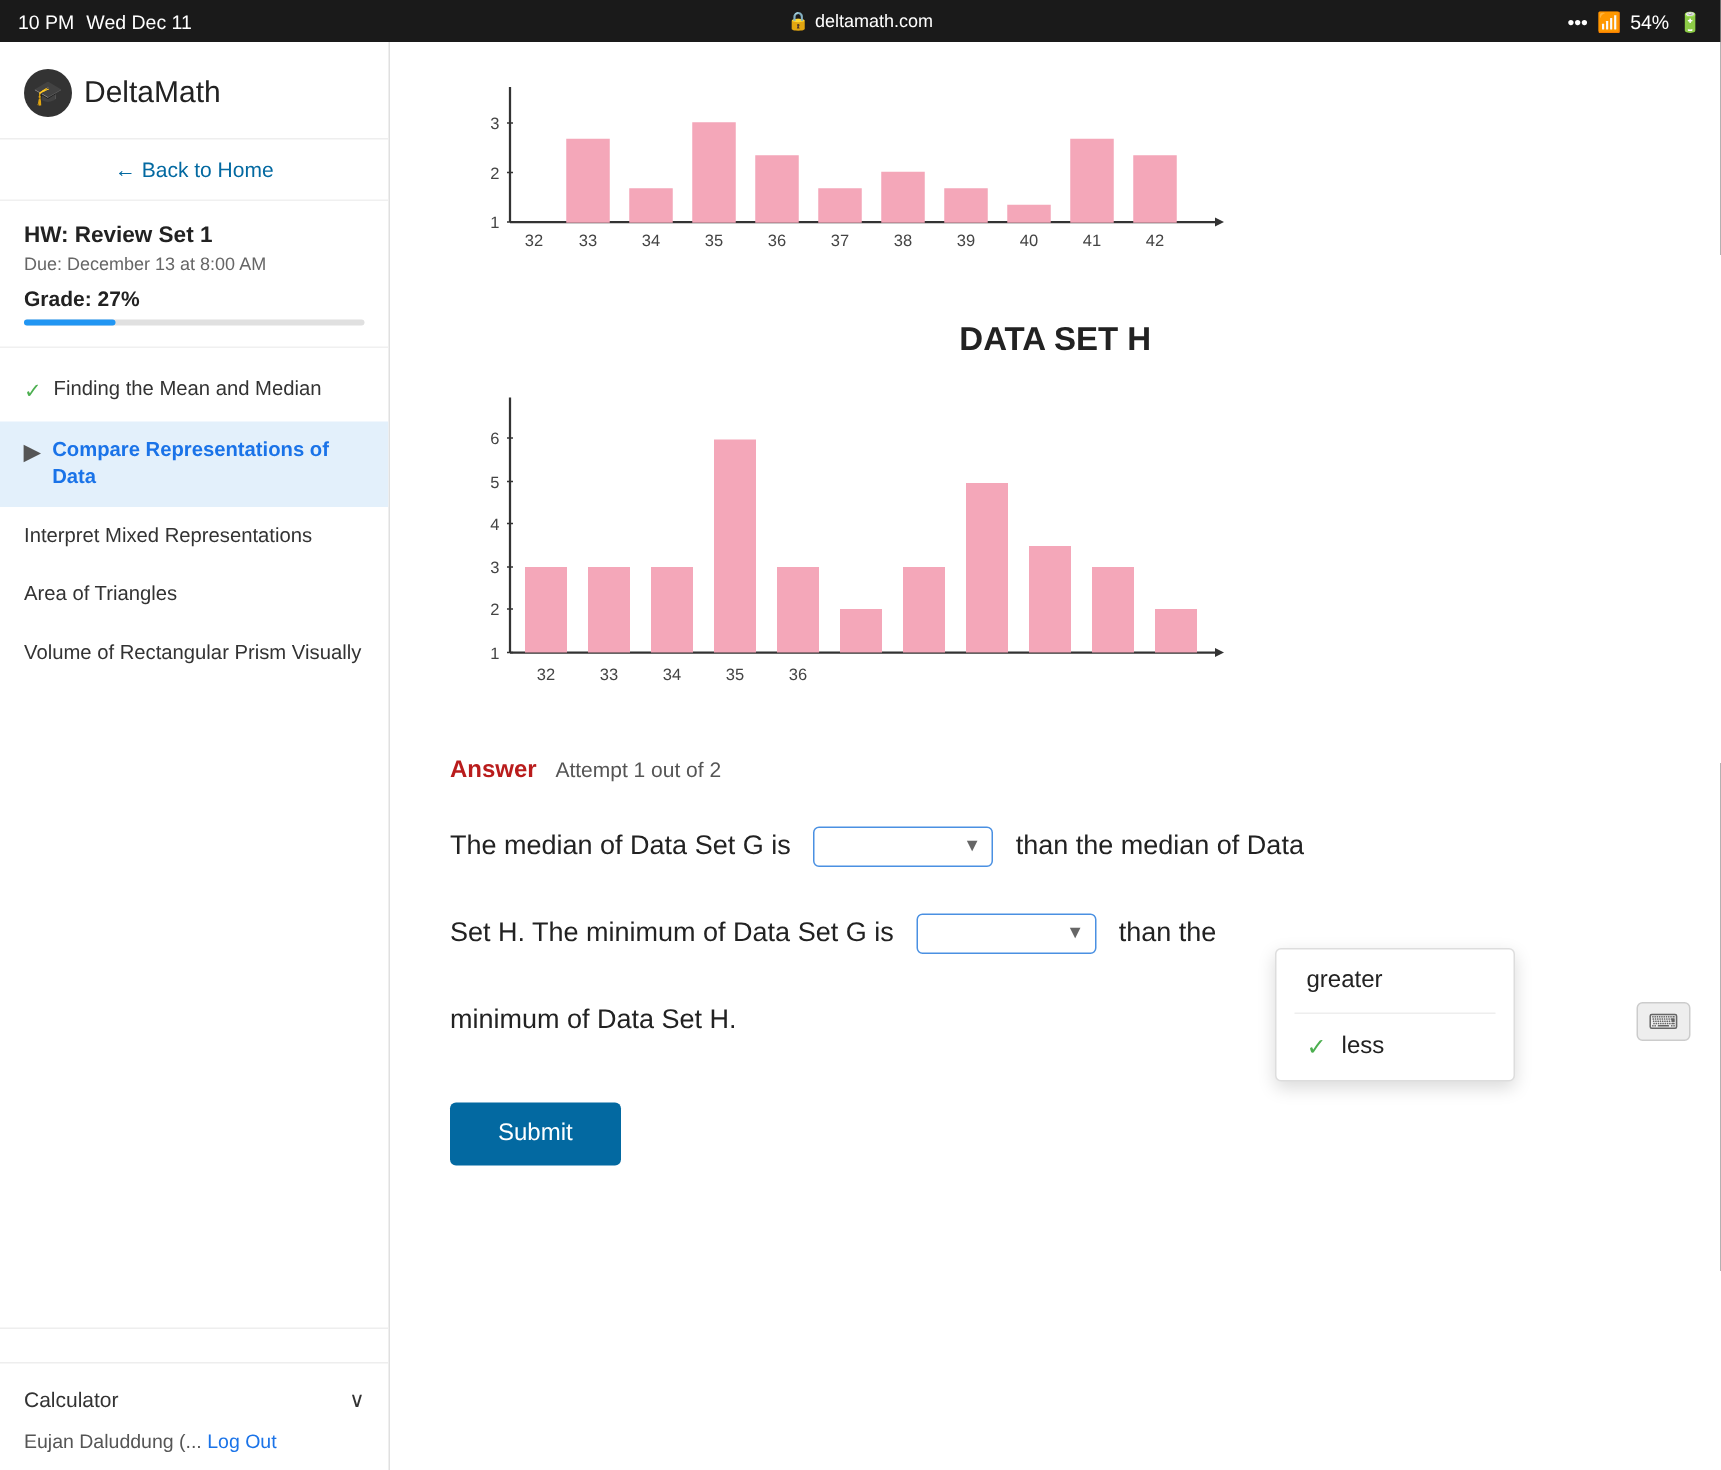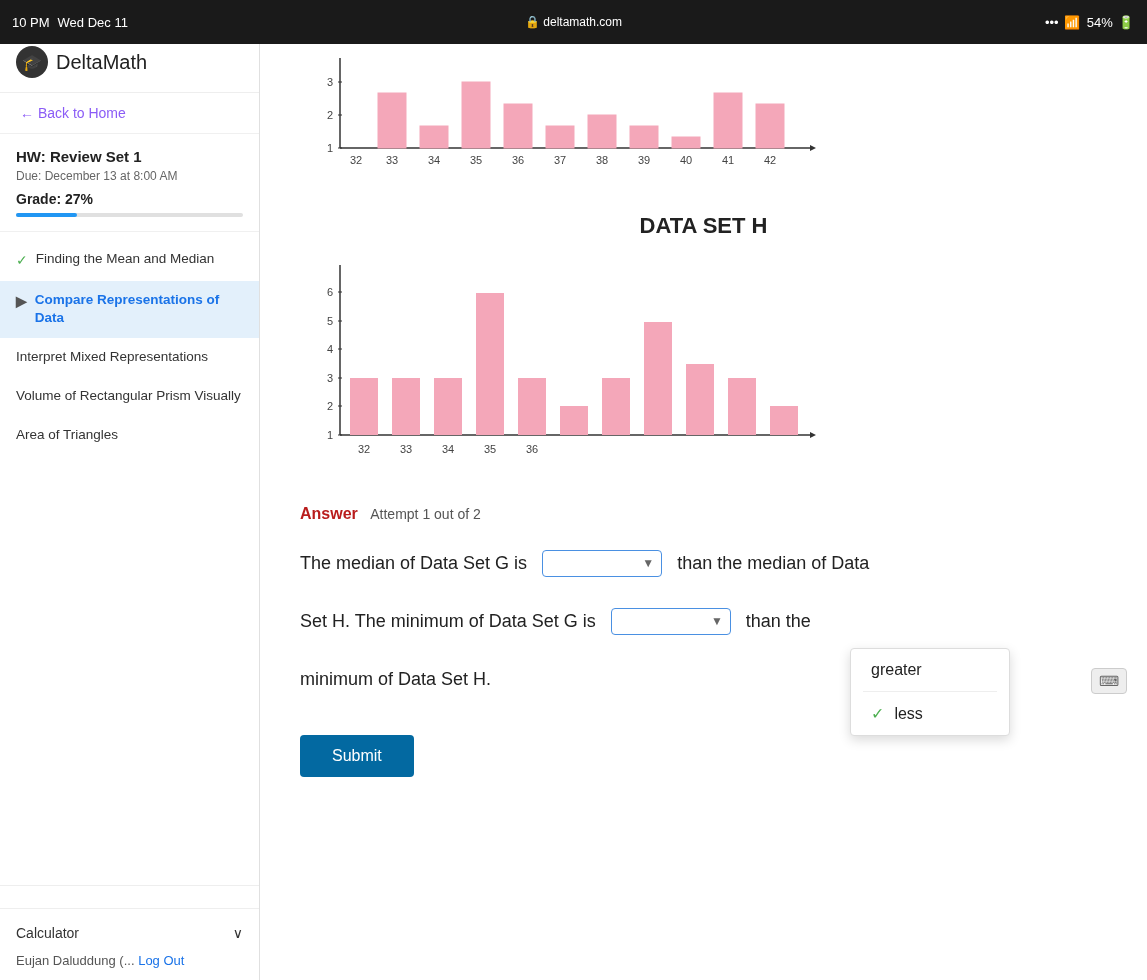"10 PM" .status-bar { height: 44px -> 28px }
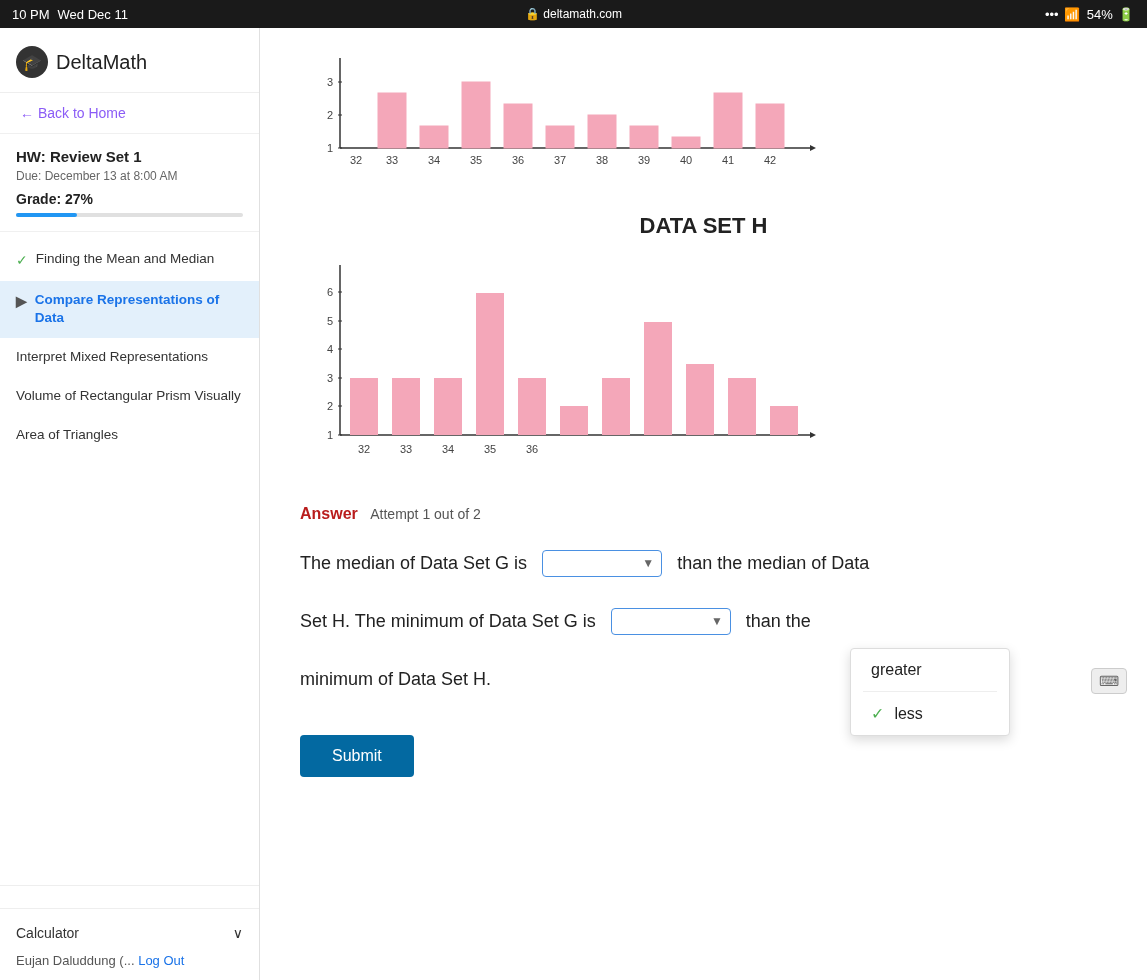"← Back to Home" .back-link { color: #8b5cf6 -> #0369a1; justify-content: none -> center; padding: 12px 20px -> 12px 0 }
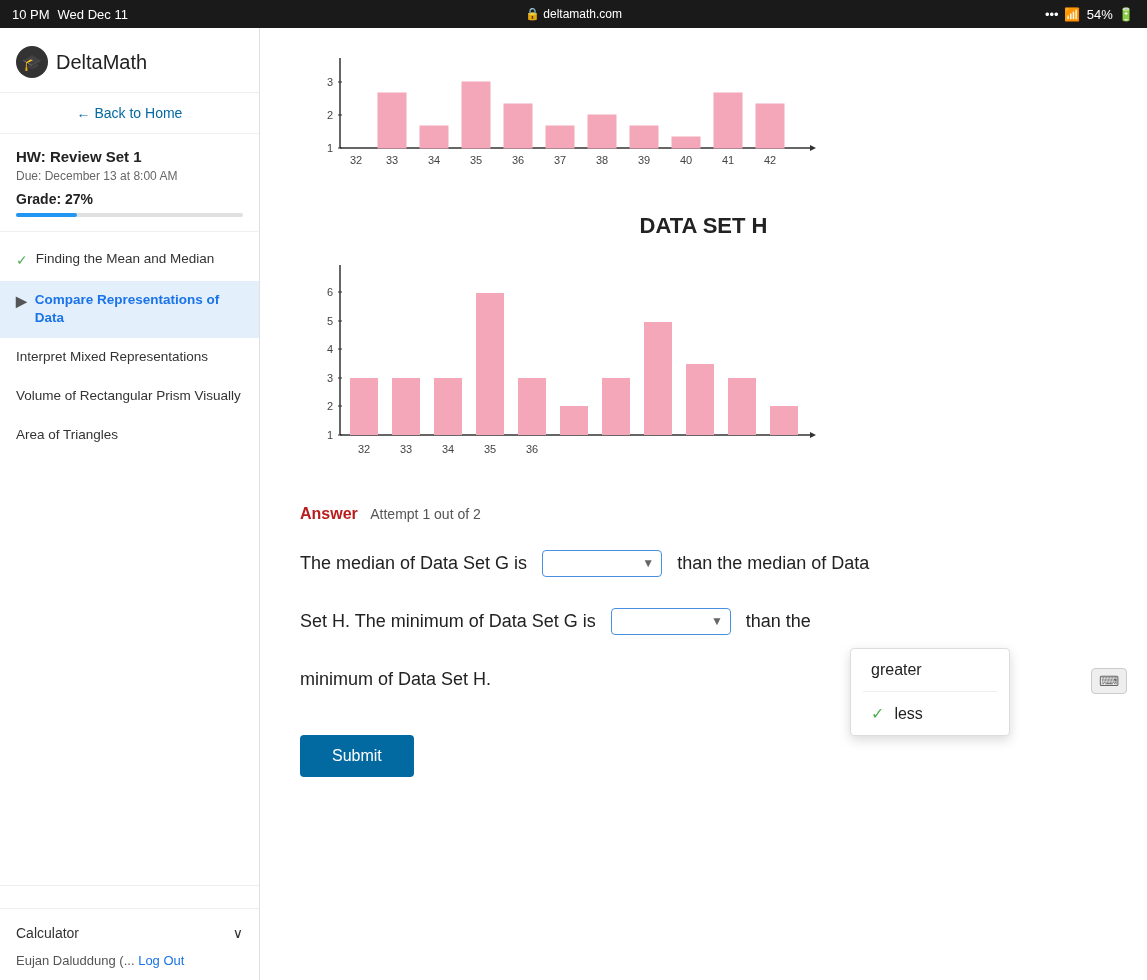"Volume of Rectangular Prism Visually" div.nav-item { order: before "Area of Triangles" -> after "Area of Triangles" }
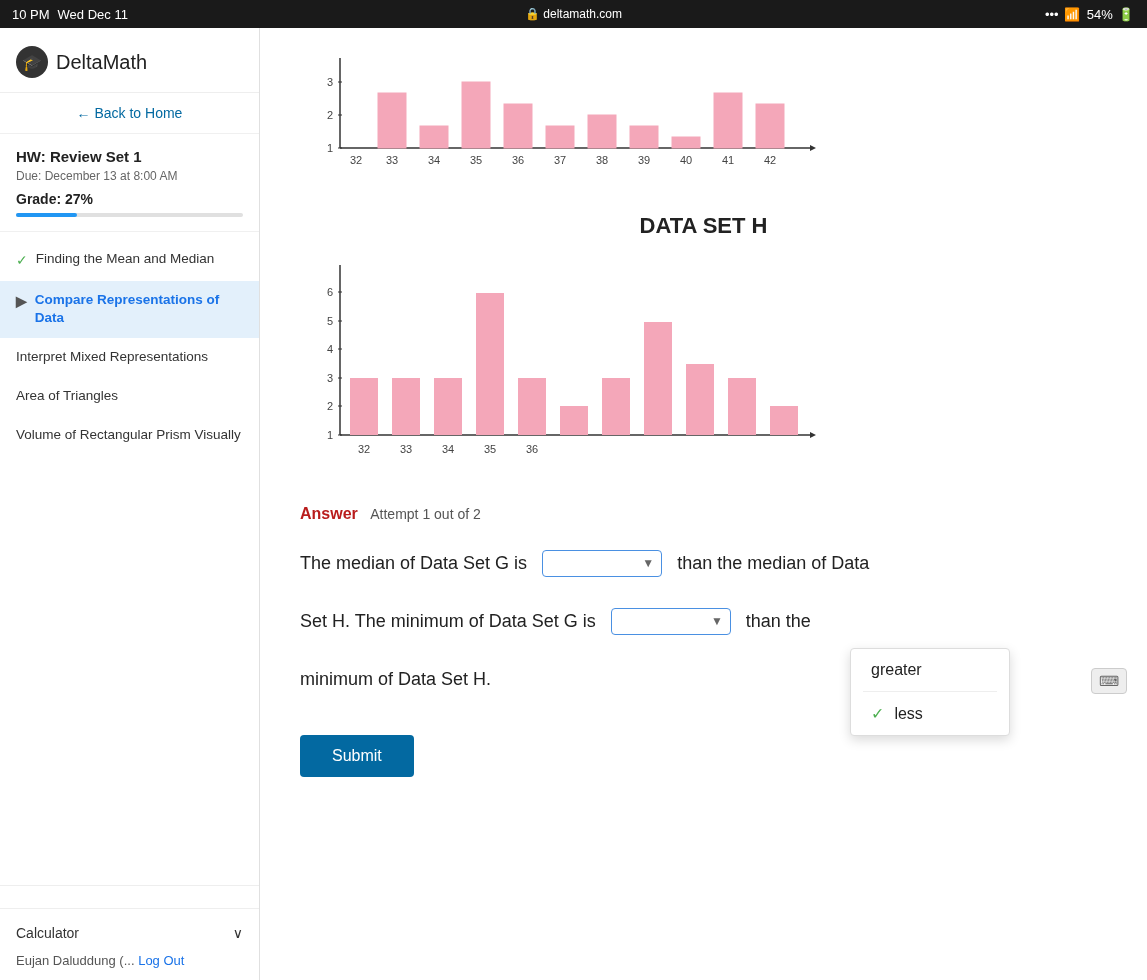"greater" .dropdown-popup { top: 620px -> 604px }
